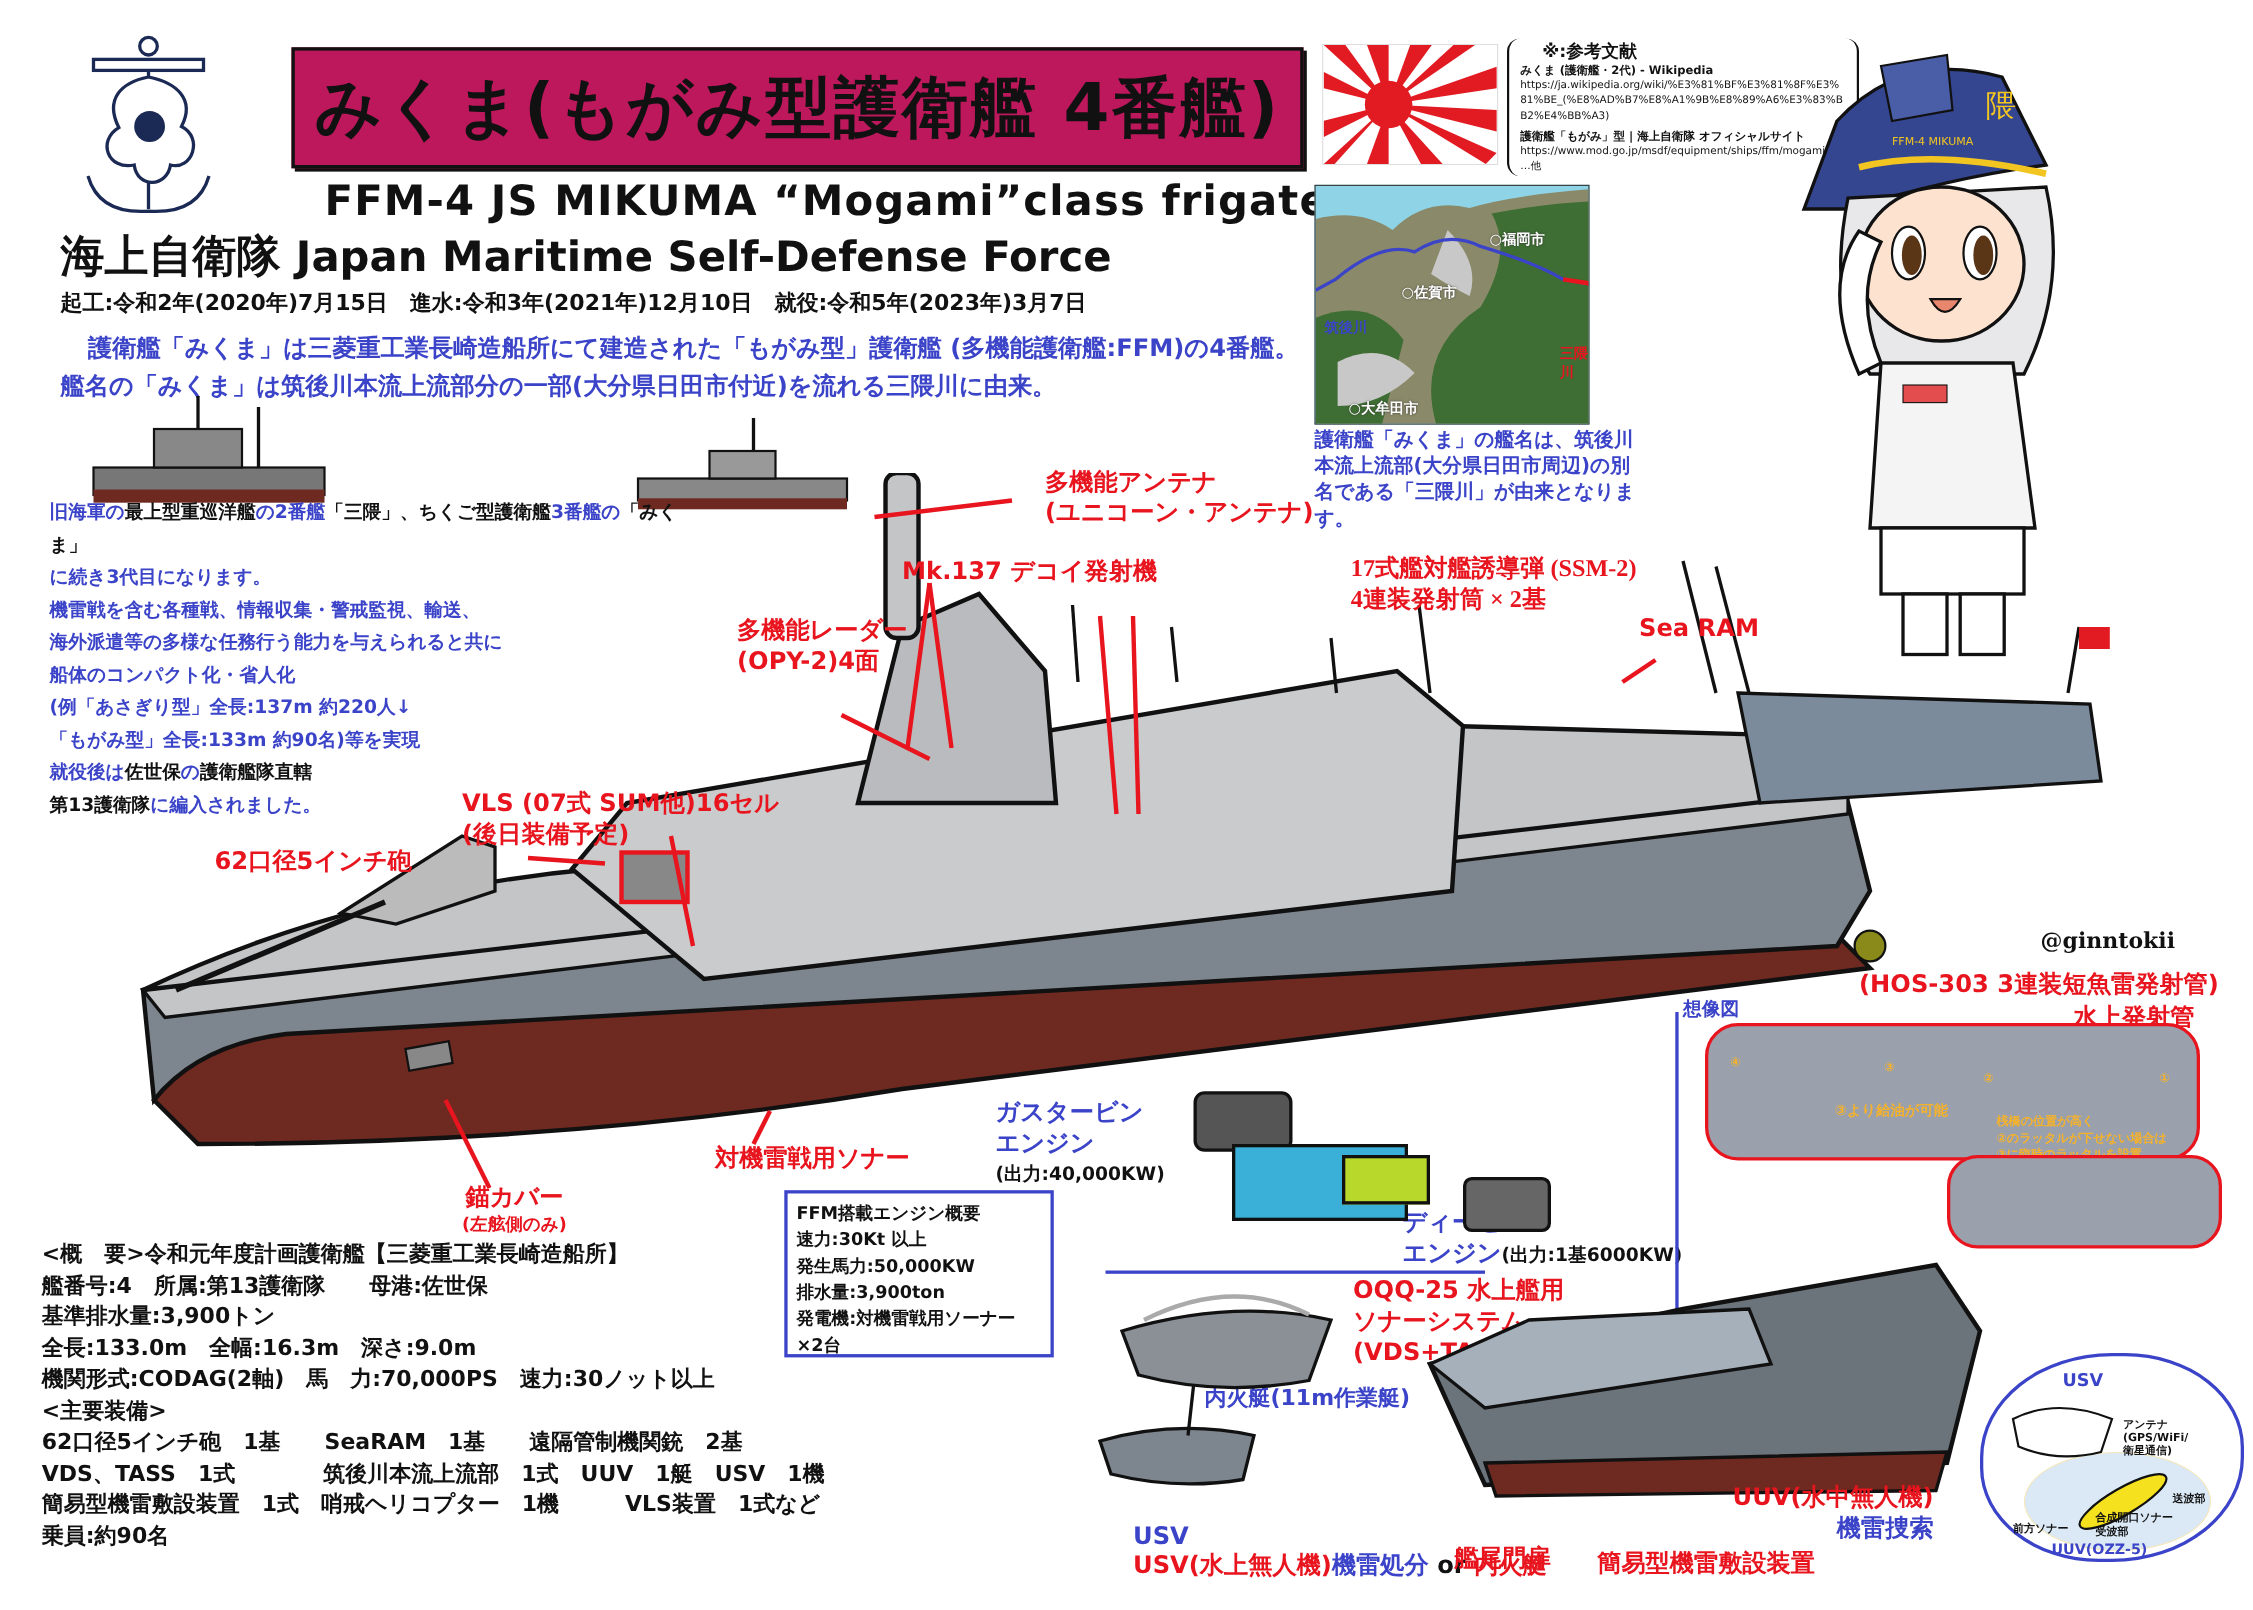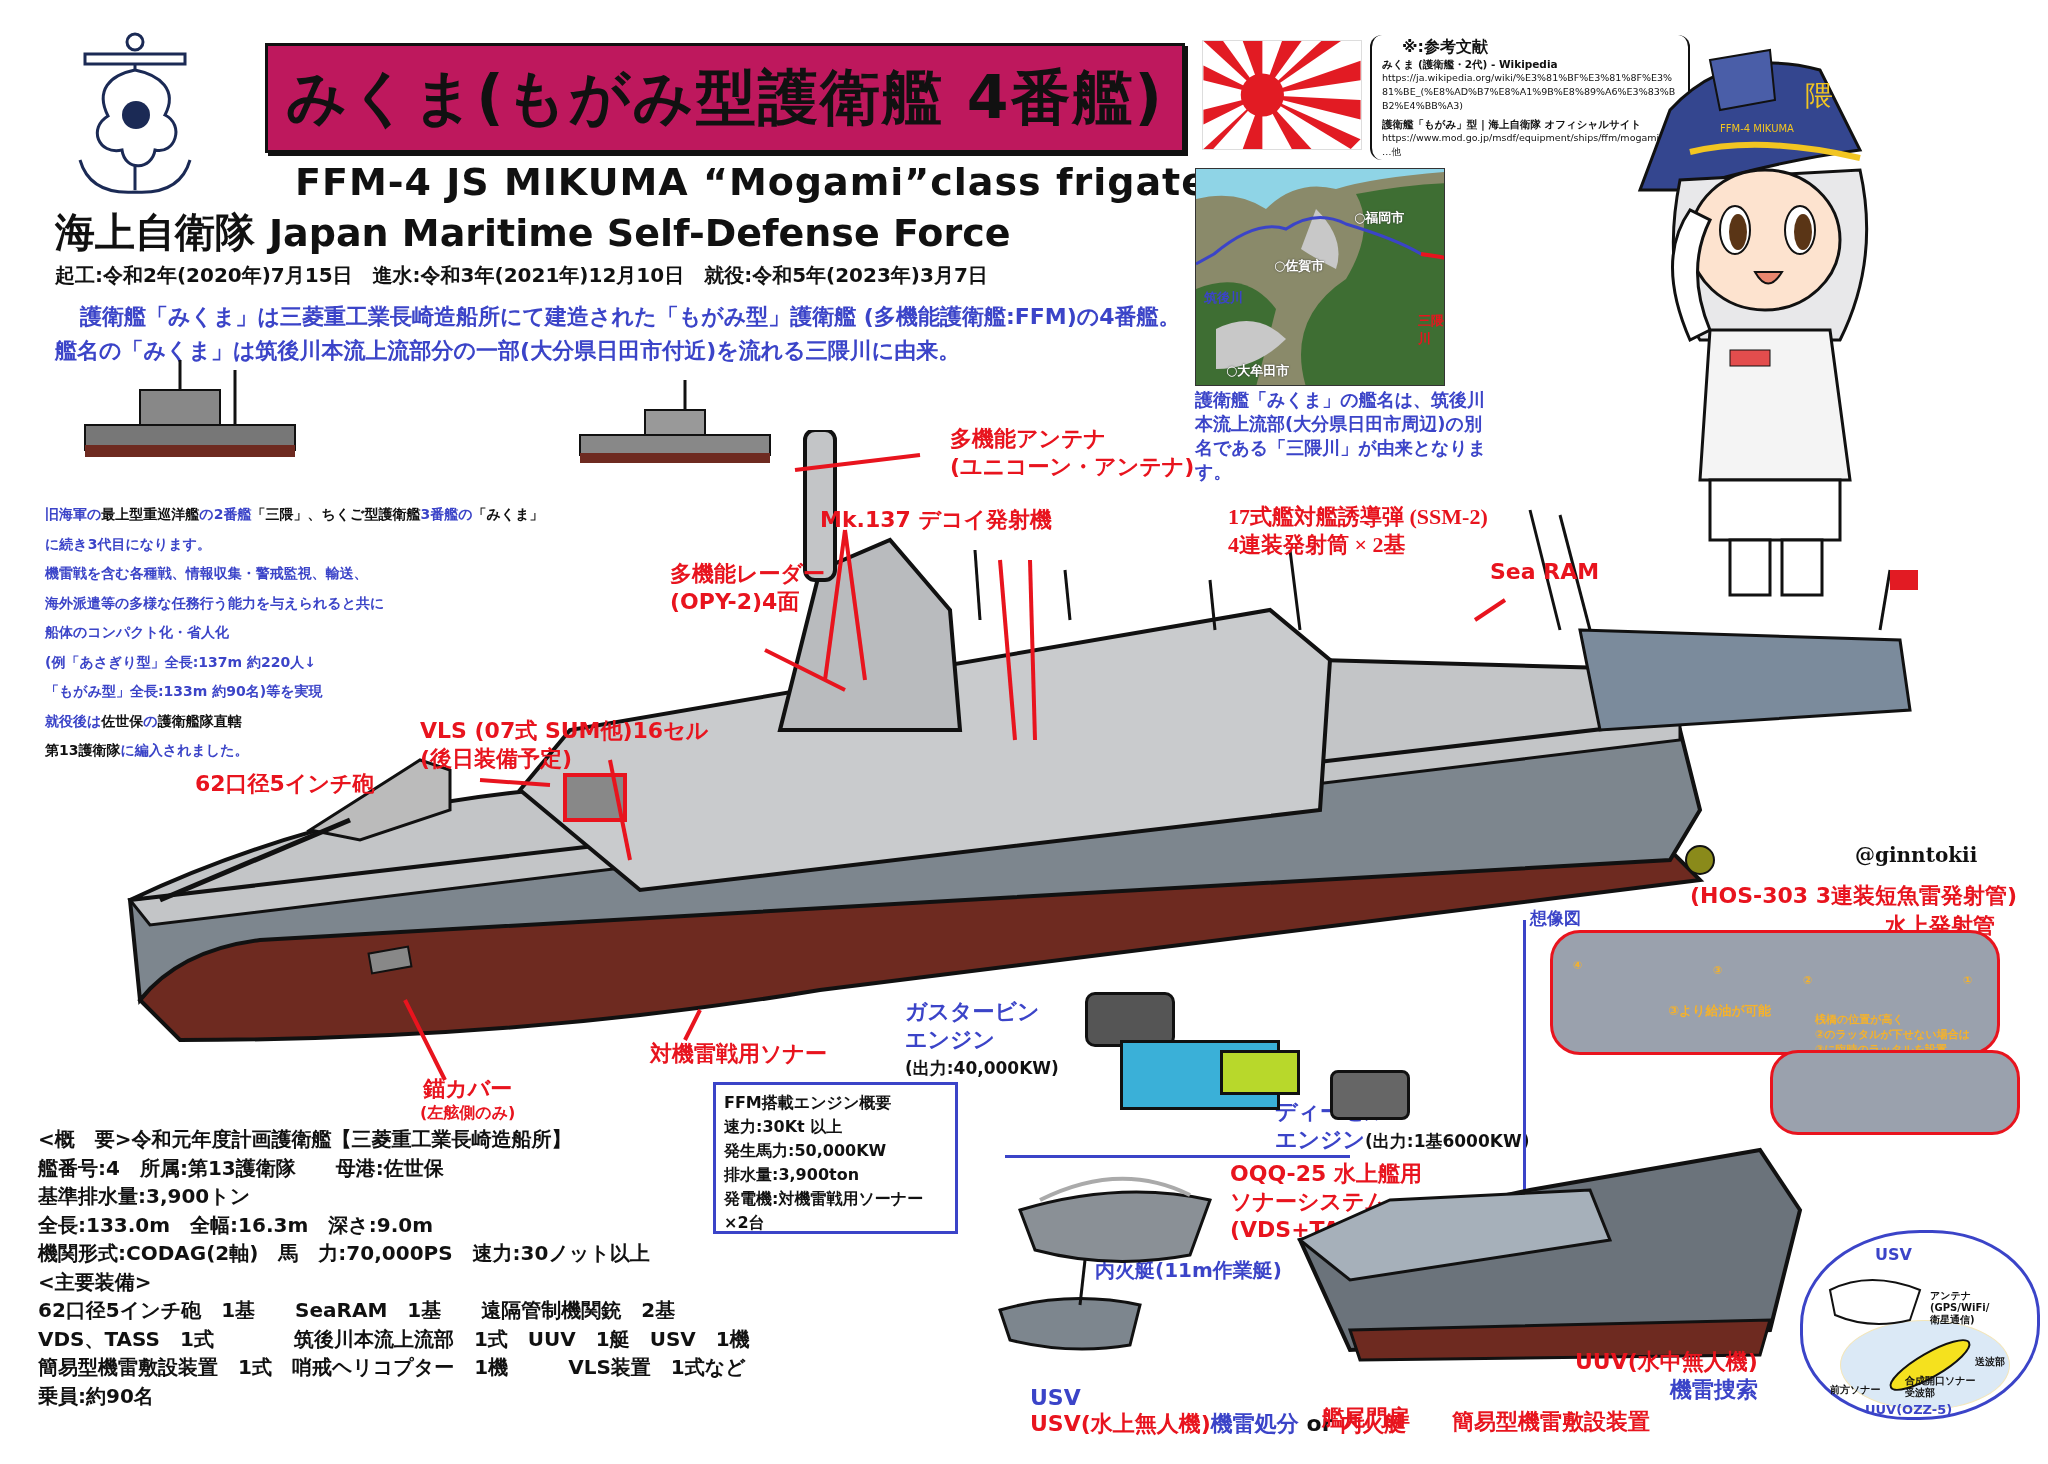"旧海軍の最上型重巡洋艦の2番艦「三隈」、ちくご型護衛艦3番艦の「みくま」" #narrative { font-size: 14px -> 17px; top: 500px -> 452px }
